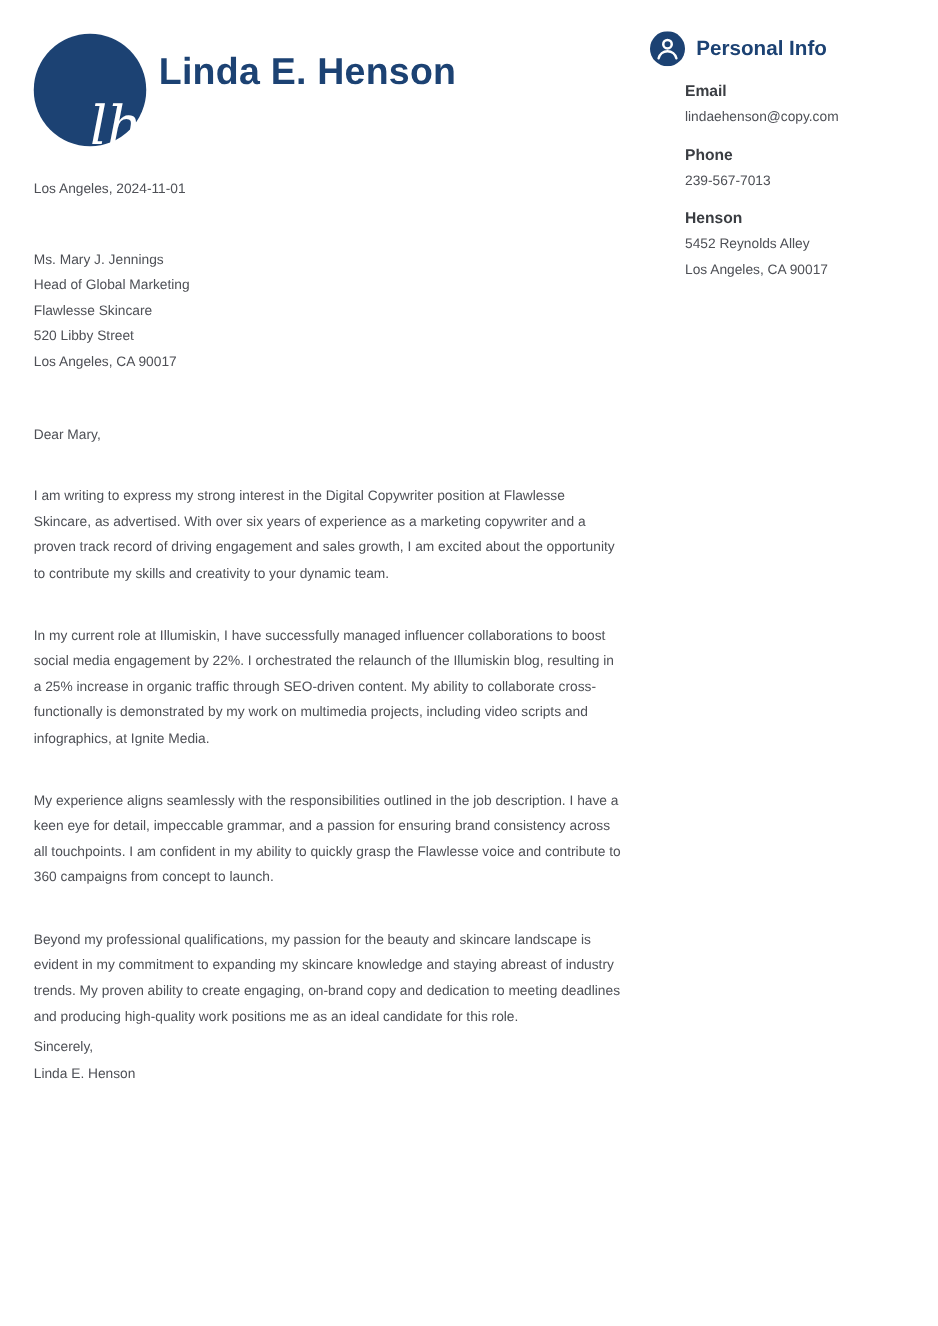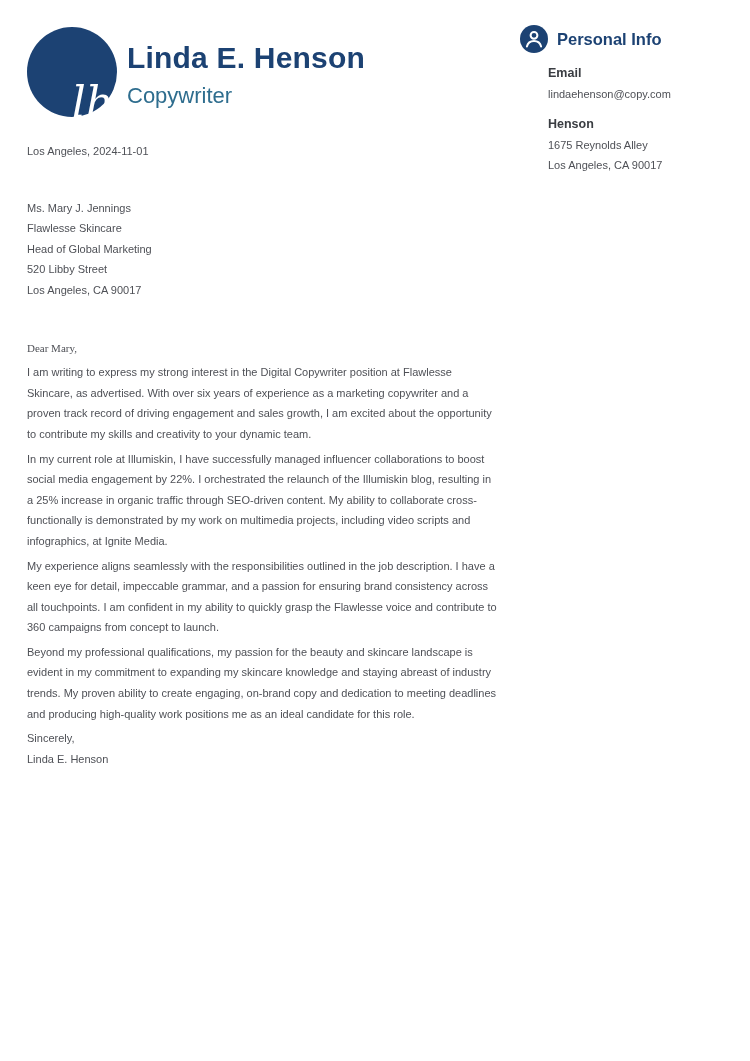"Copywriter" div.job-title { html: <div>Copywriter</div> -> none }
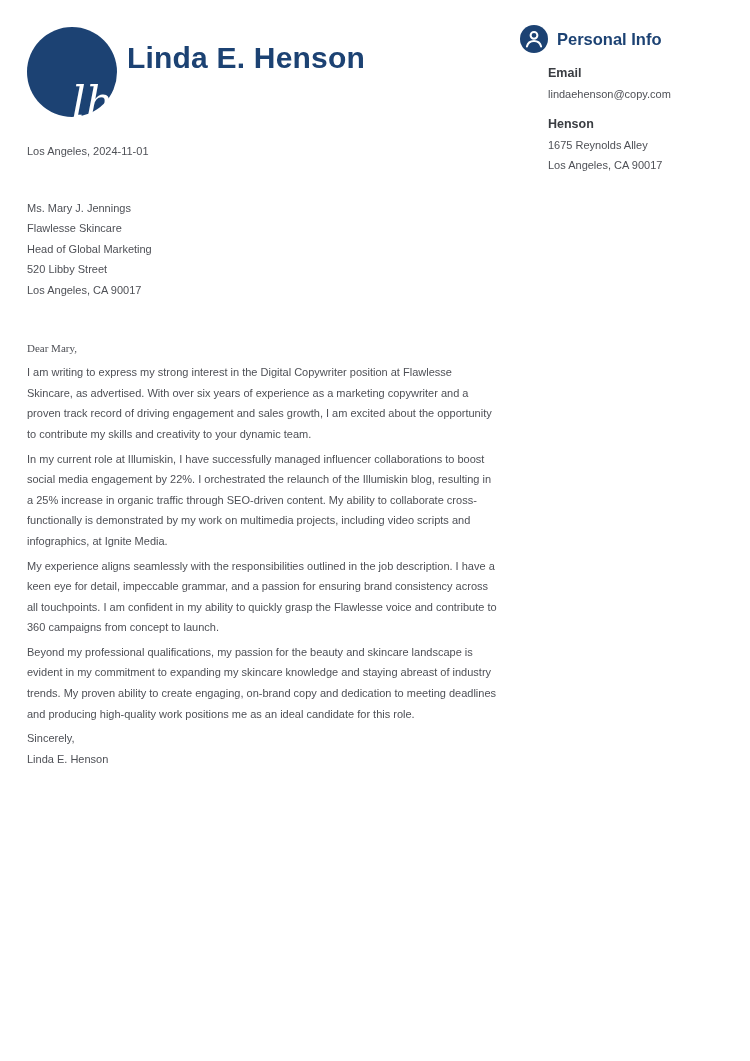"Phone" div.contact-group { html: none -> <div> <div>Phone</div> <div>239-567-7013</div> </div> }
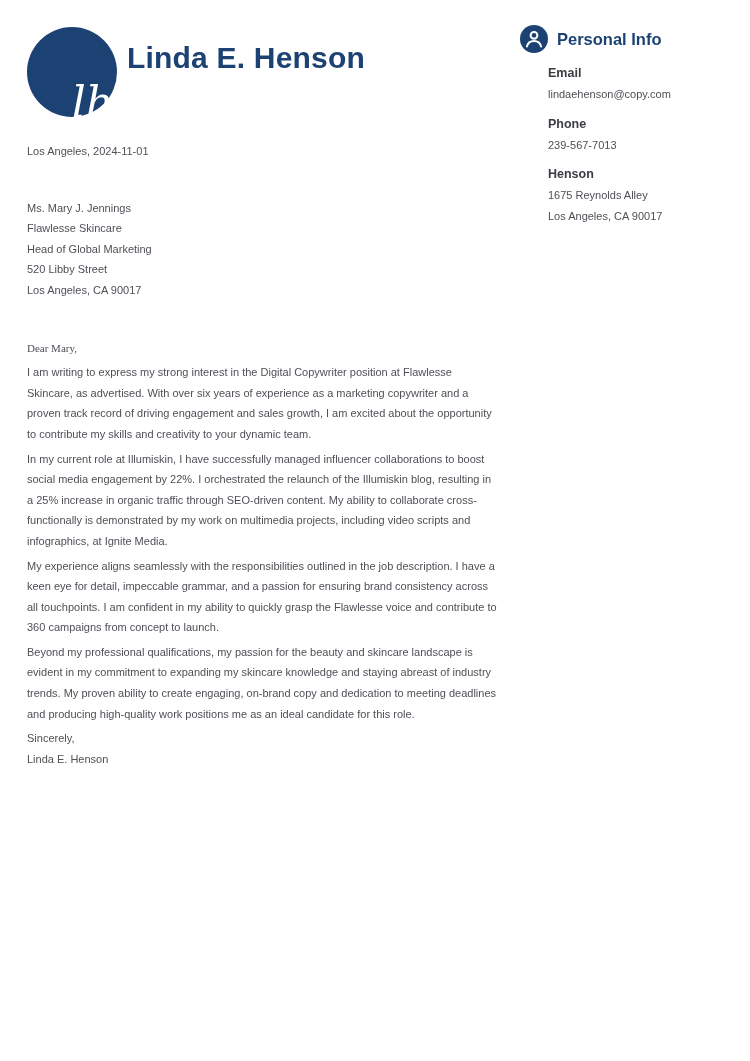"1675 Reynolds Alley" div.contact-value { text: 1675 -> 5452 }
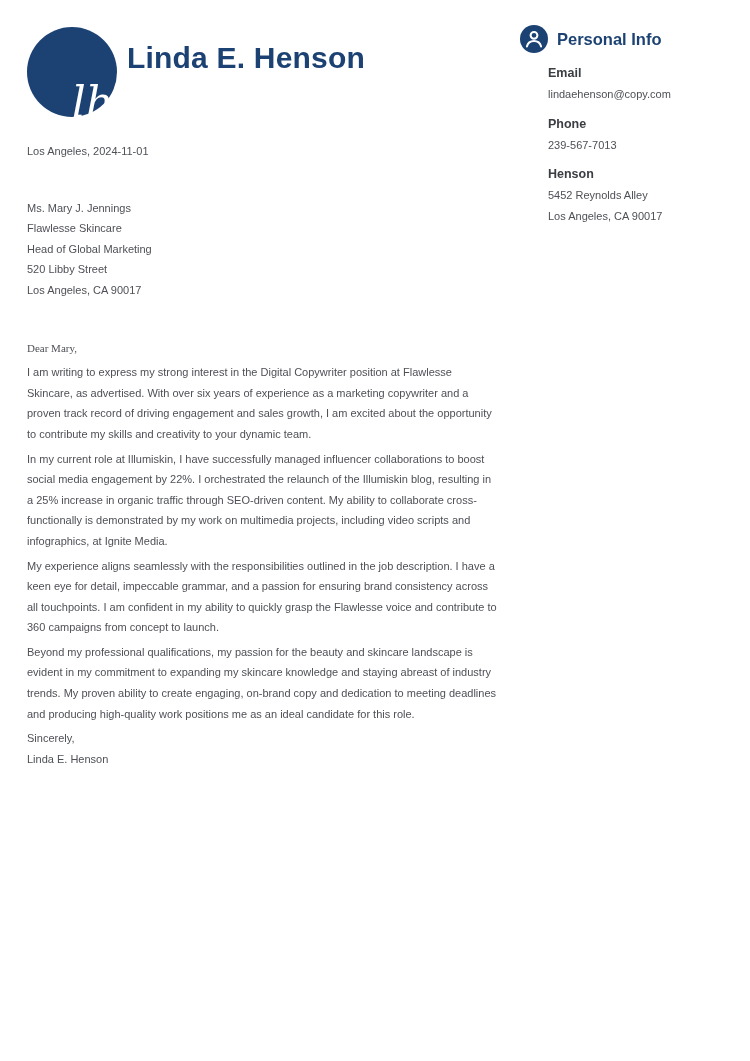"Flawlesse Skincare" div { order: before "Head of Global Marketing" -> after "Head of Global Marketing" }
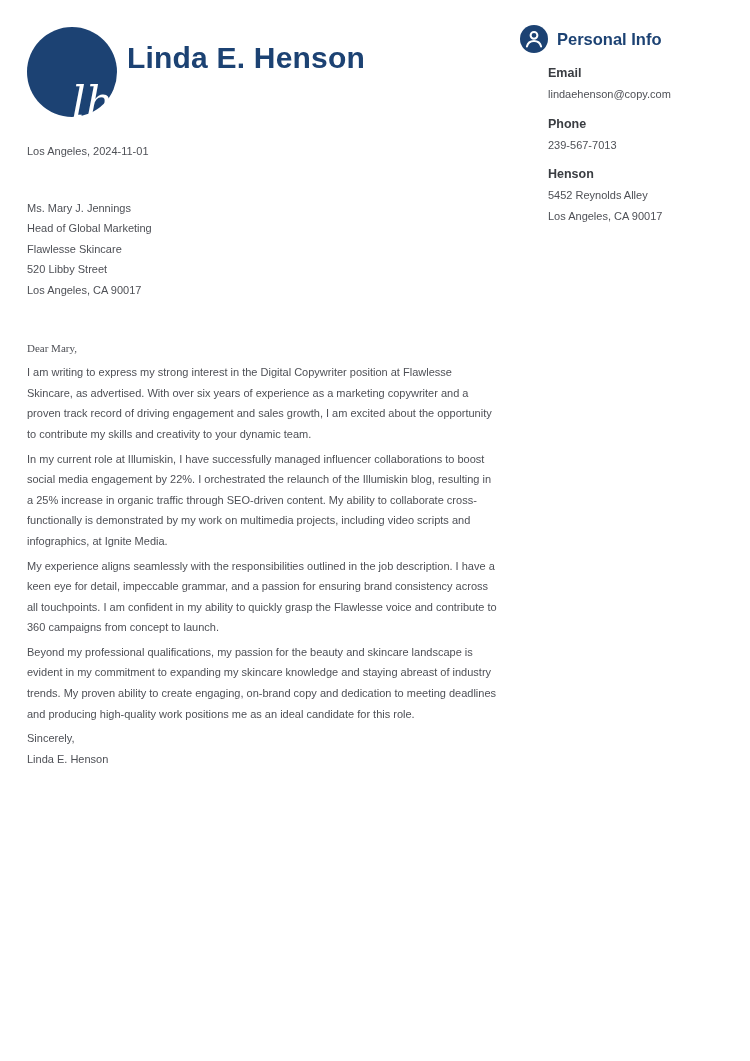"Dear Mary," .salutation { font-family: Liberation Serif, serif -> none }
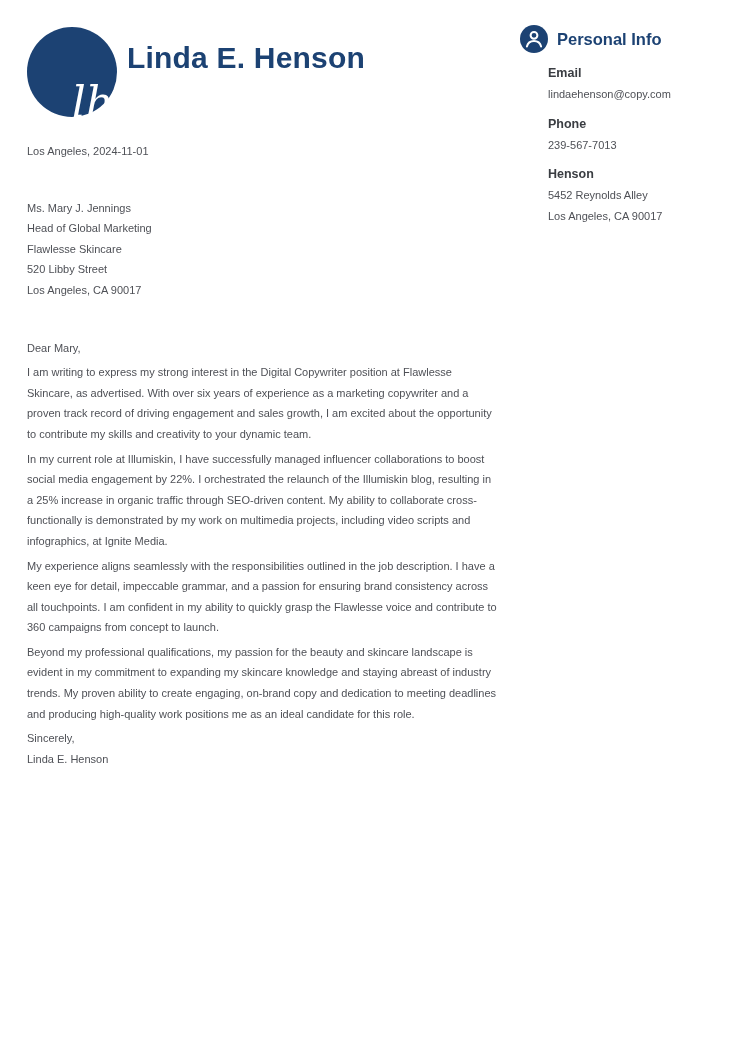"I am writing to express" .para { margin-top: 4px -> 29px }
